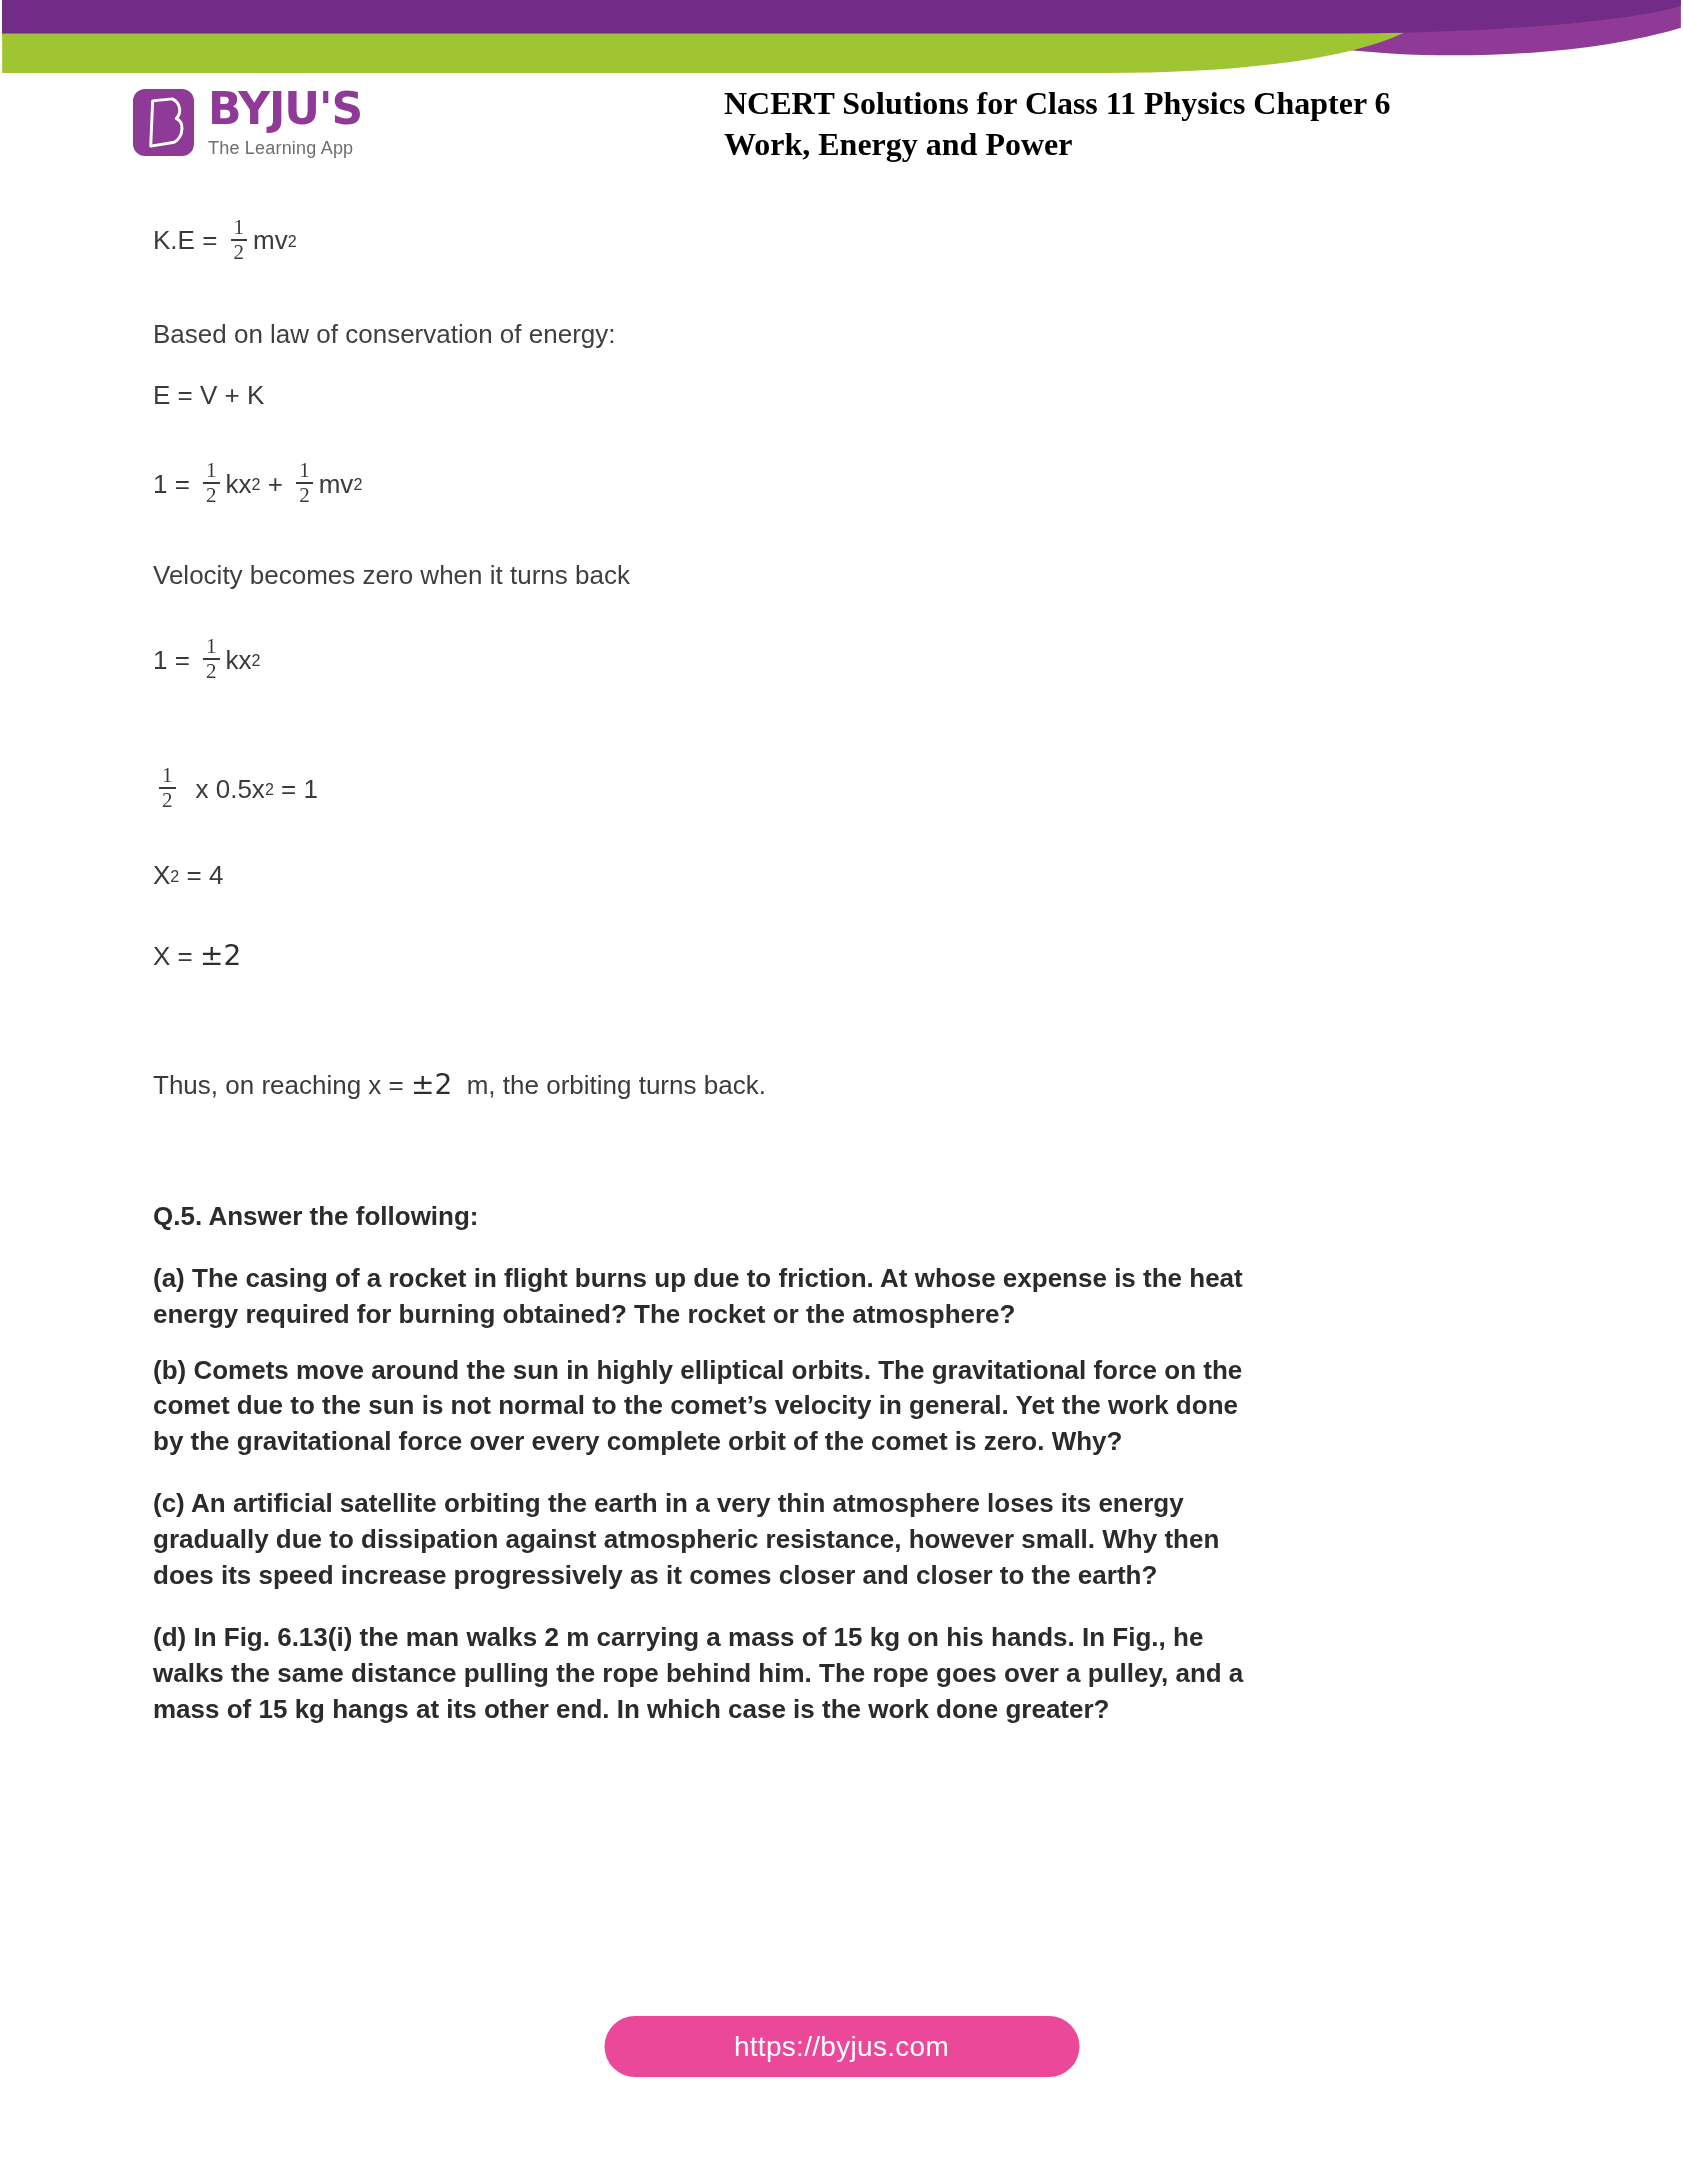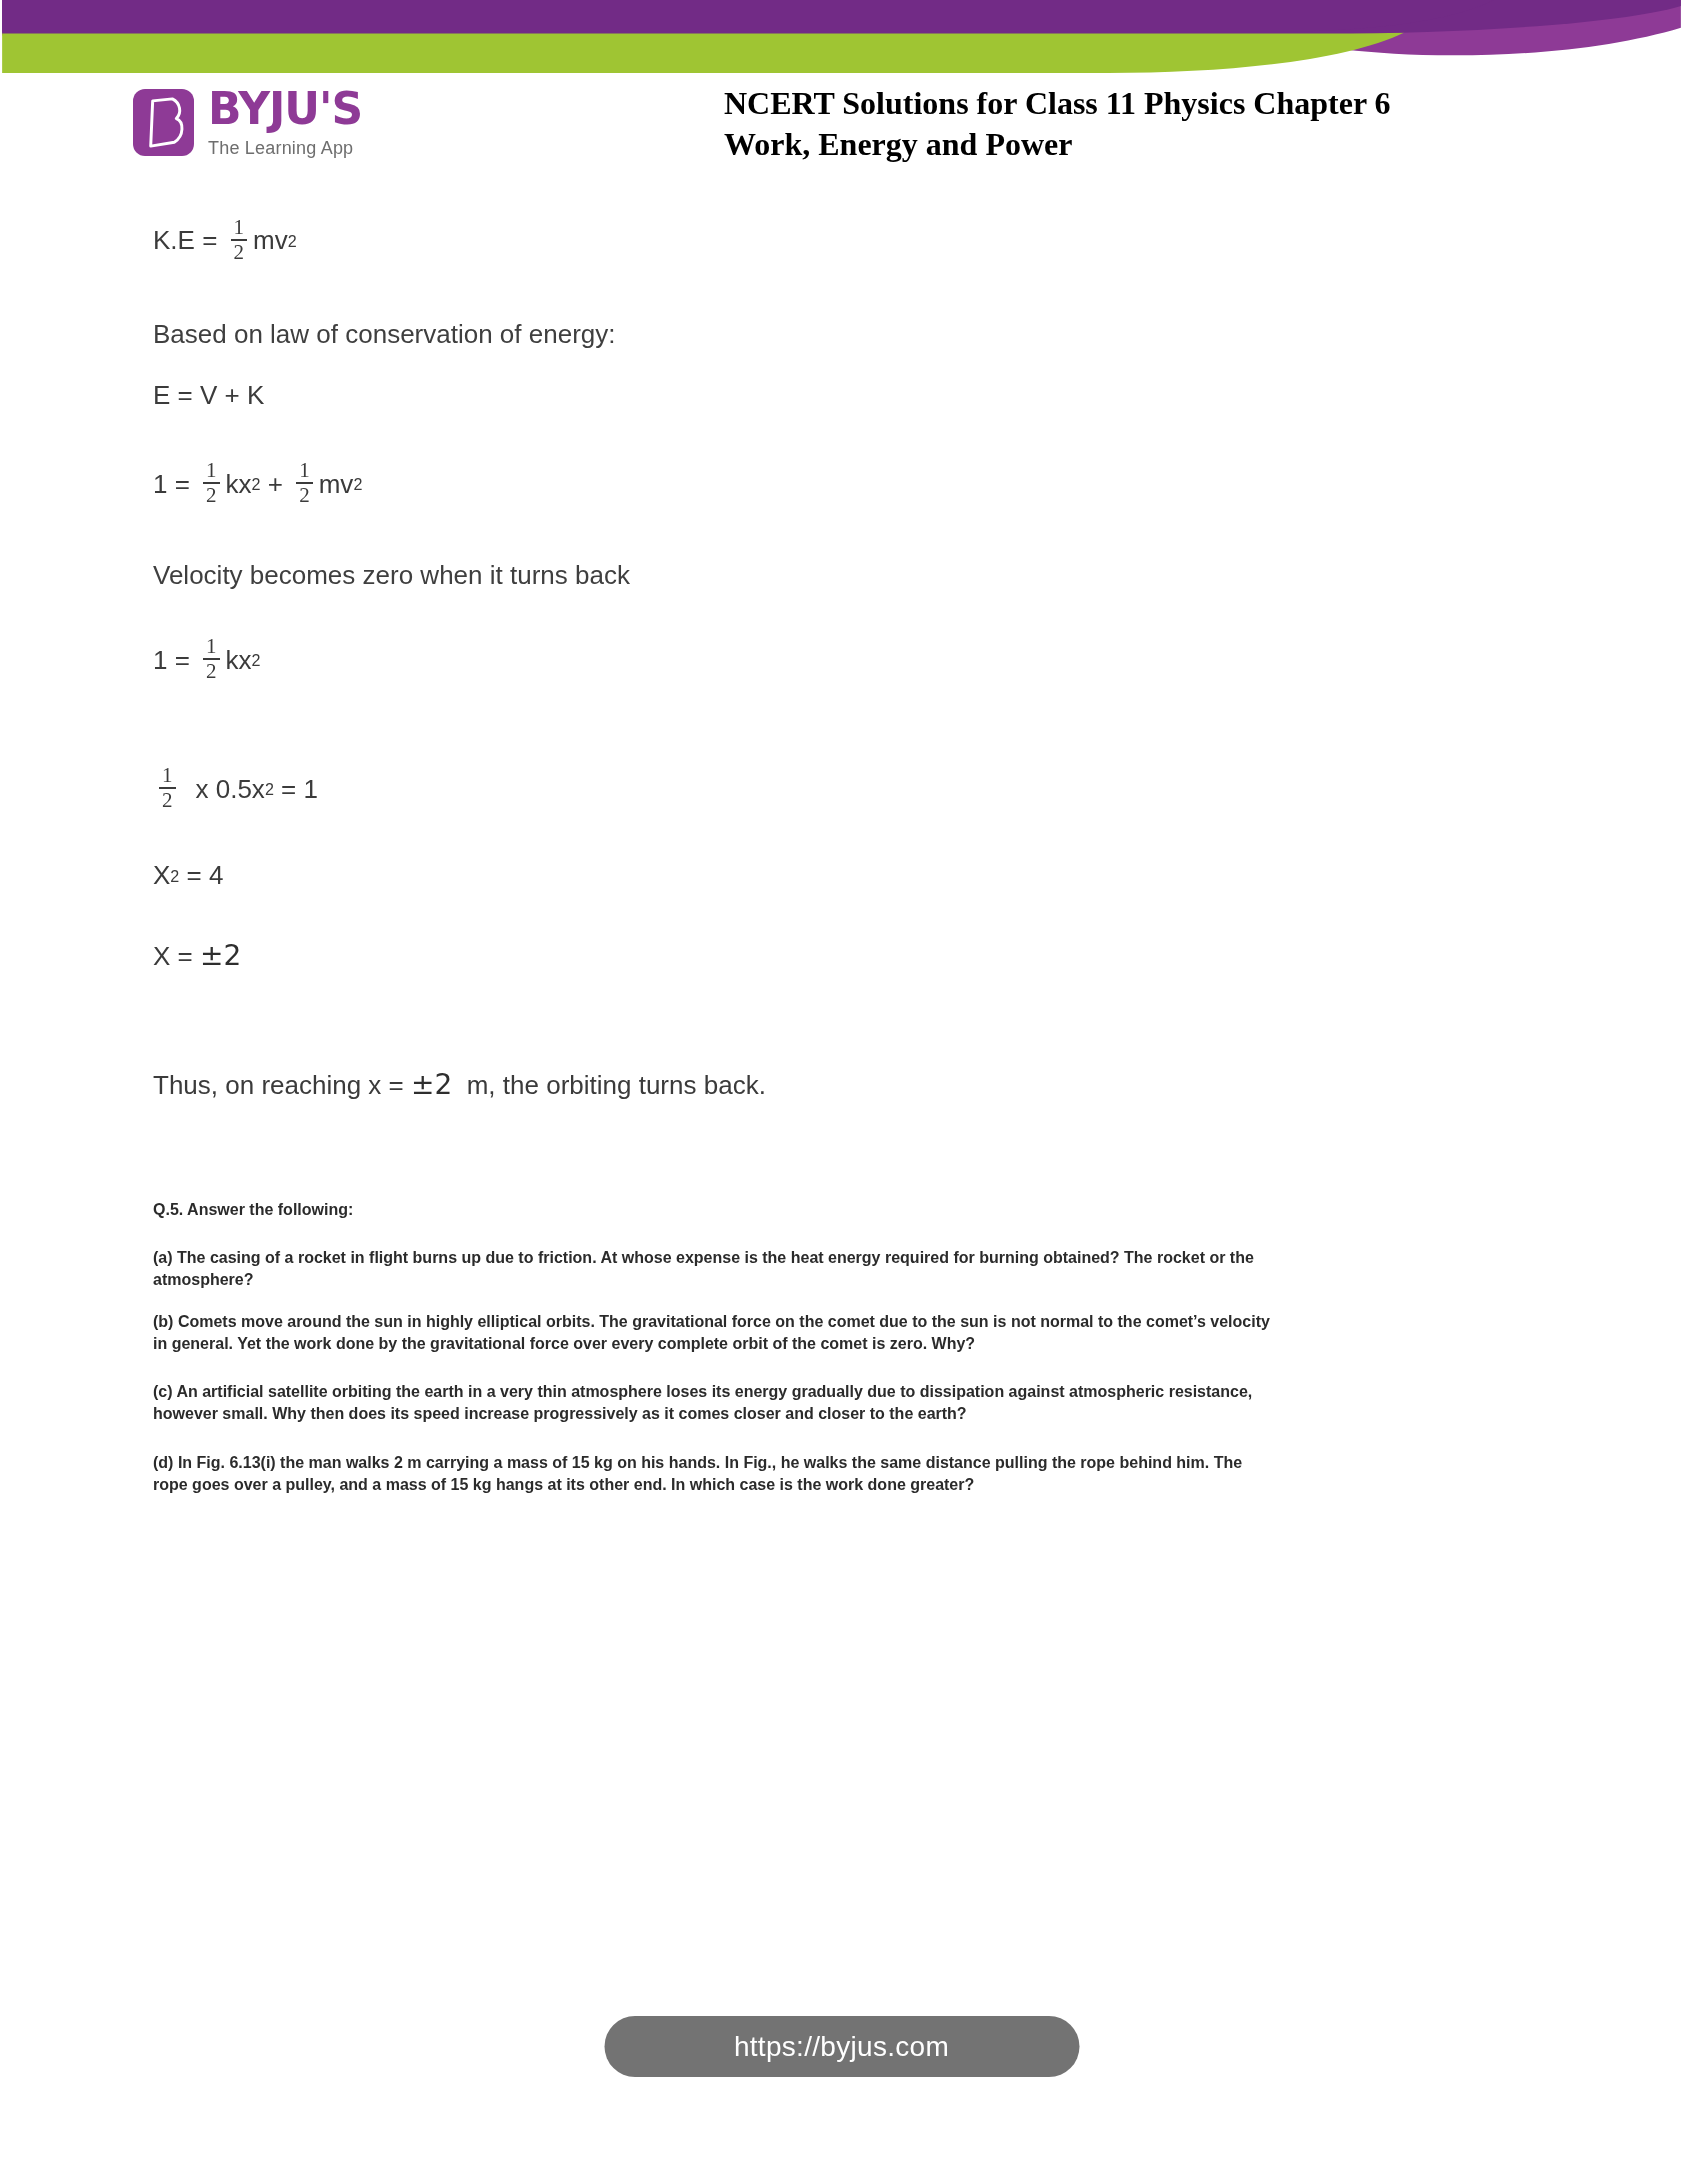"Q.5. Answer the following:" .qtitle, .qpara { font-size: 16px -> 26px }
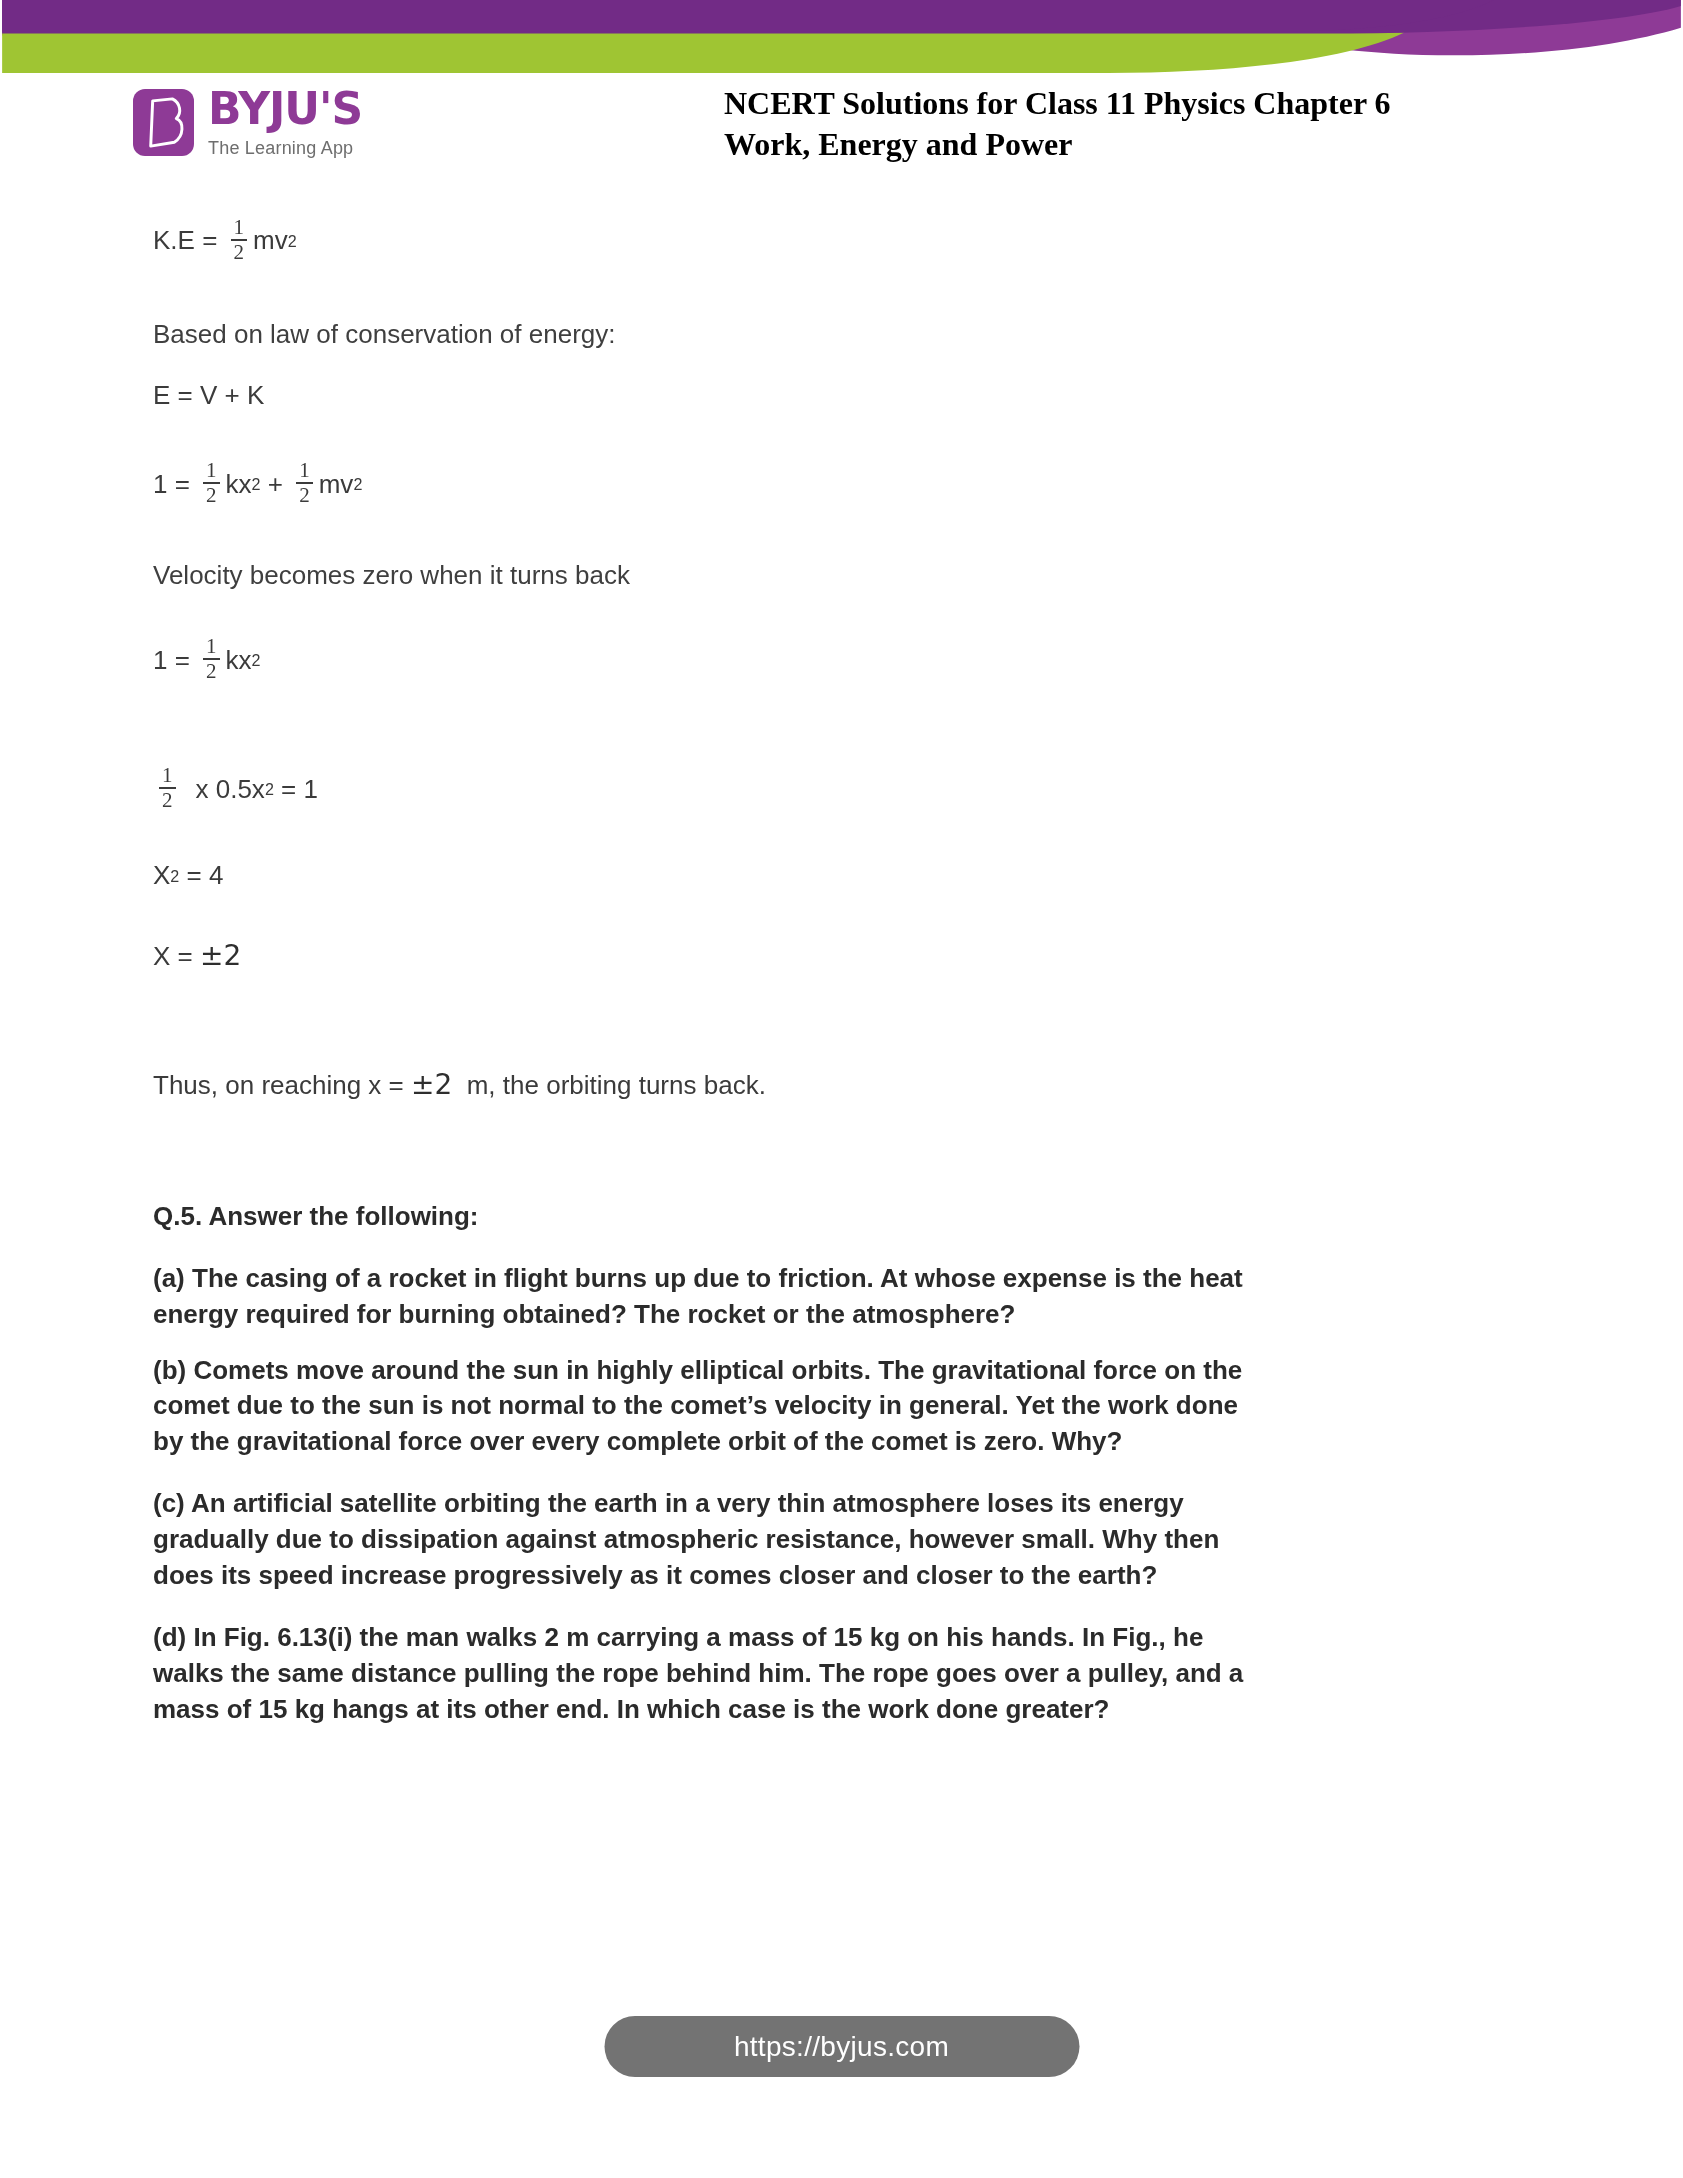"https://byjus.com" .footer-btn { background: #737373 -> #ec4899 }
